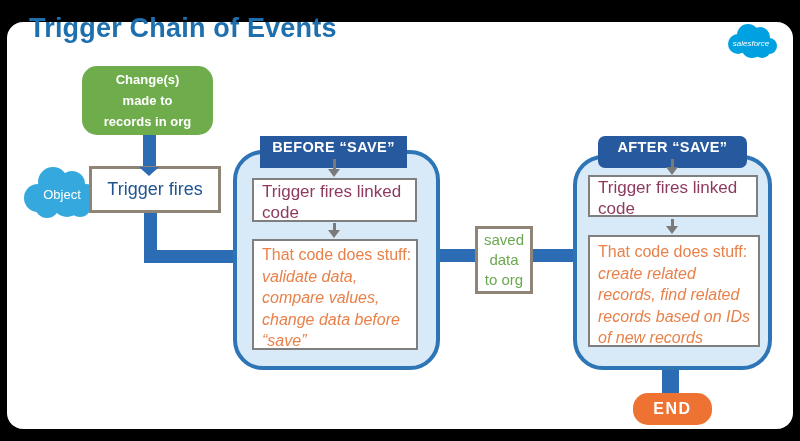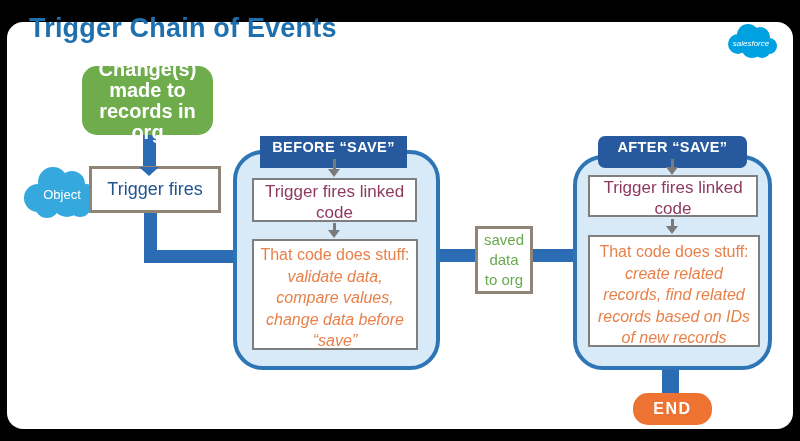"Change(s)" .green-box { font-size: 20px -> 13px }
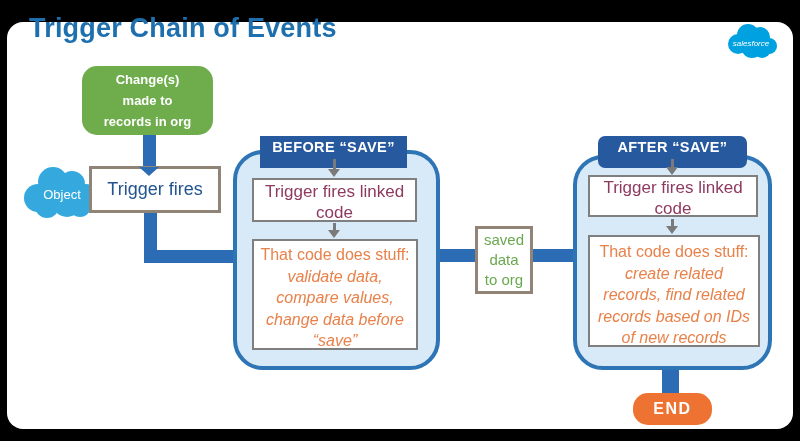"Trigger fires linked code" .ibox { padding-left: none -> 8px; text-align: center -> left }
